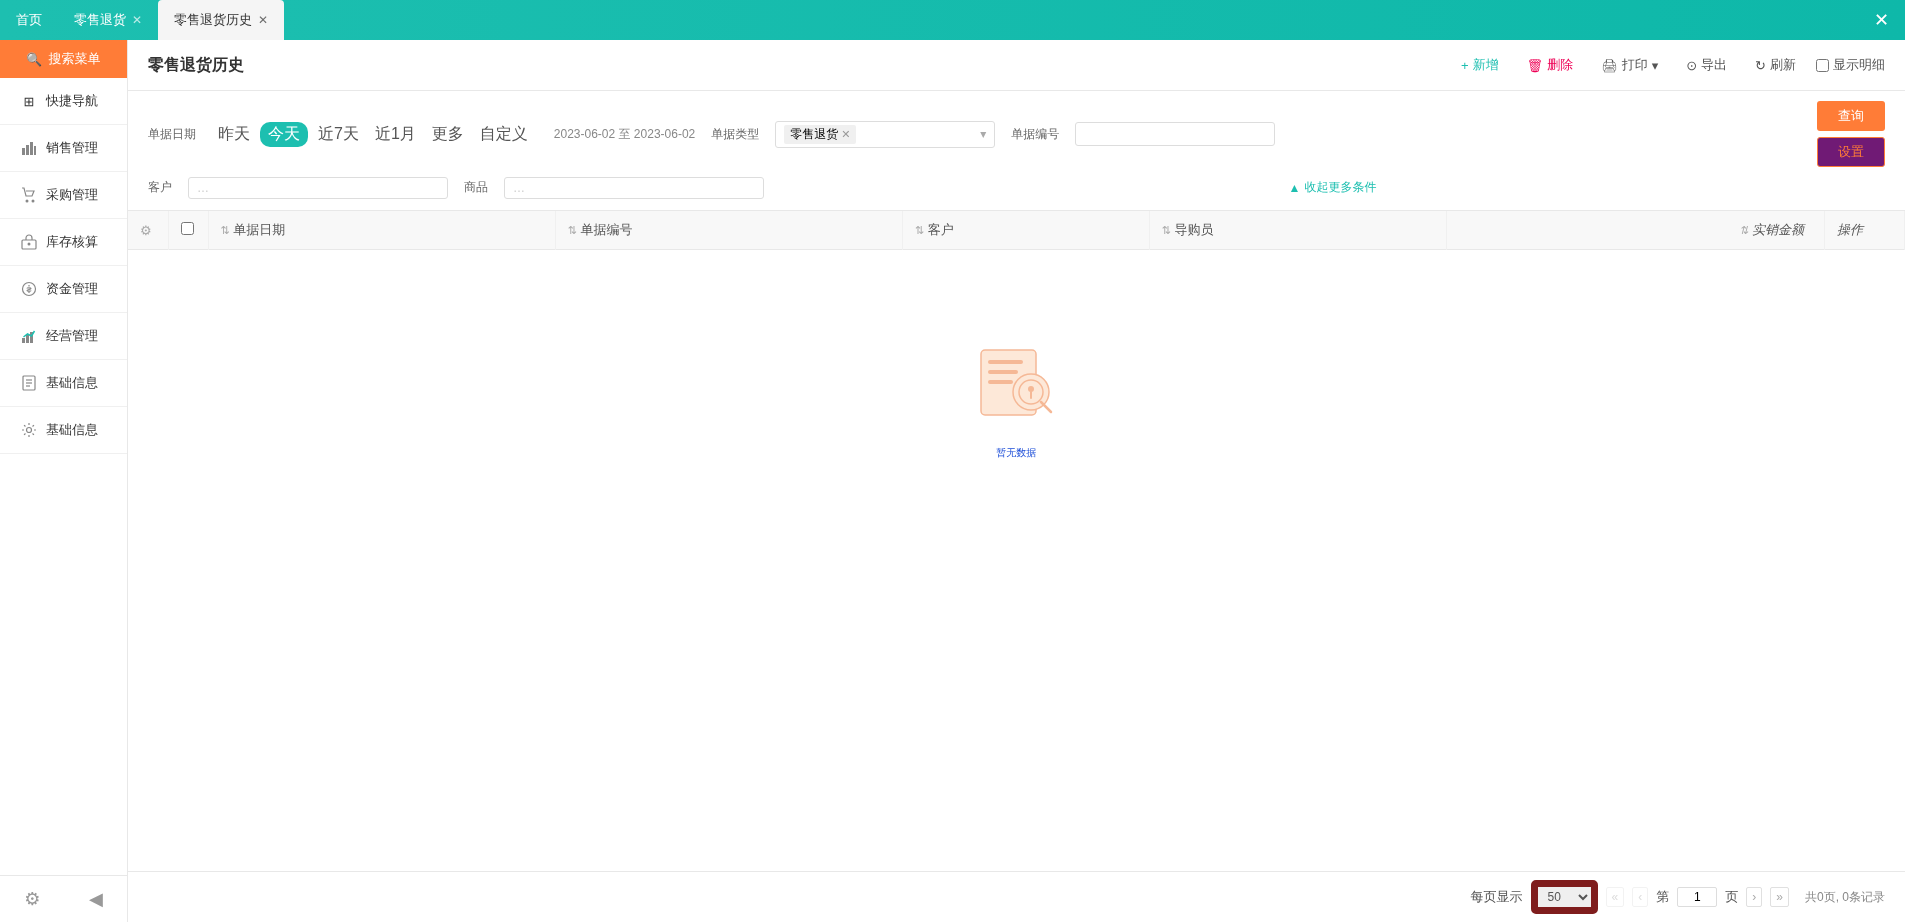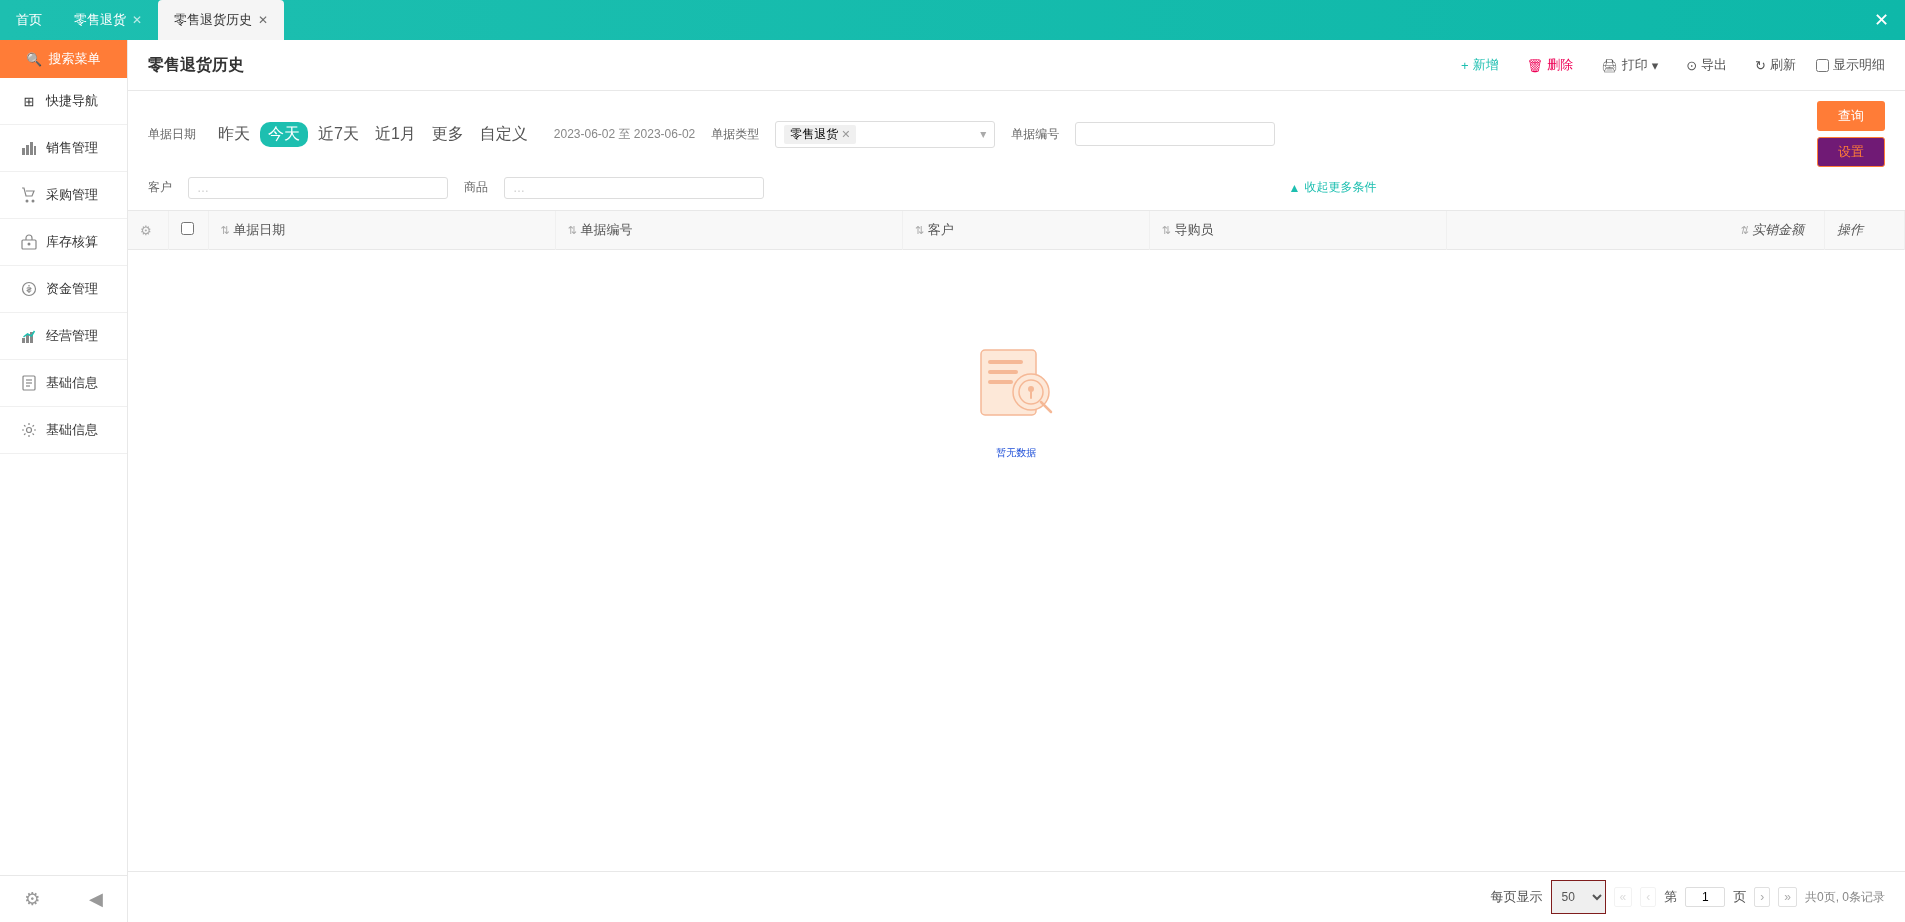"50" .page-size-select { border: 1px solid #7f1d1d -> 7px solid #7f1d1d; border-radius: 0 -> 5px; padding: 8px 6px -> 2px 6px }
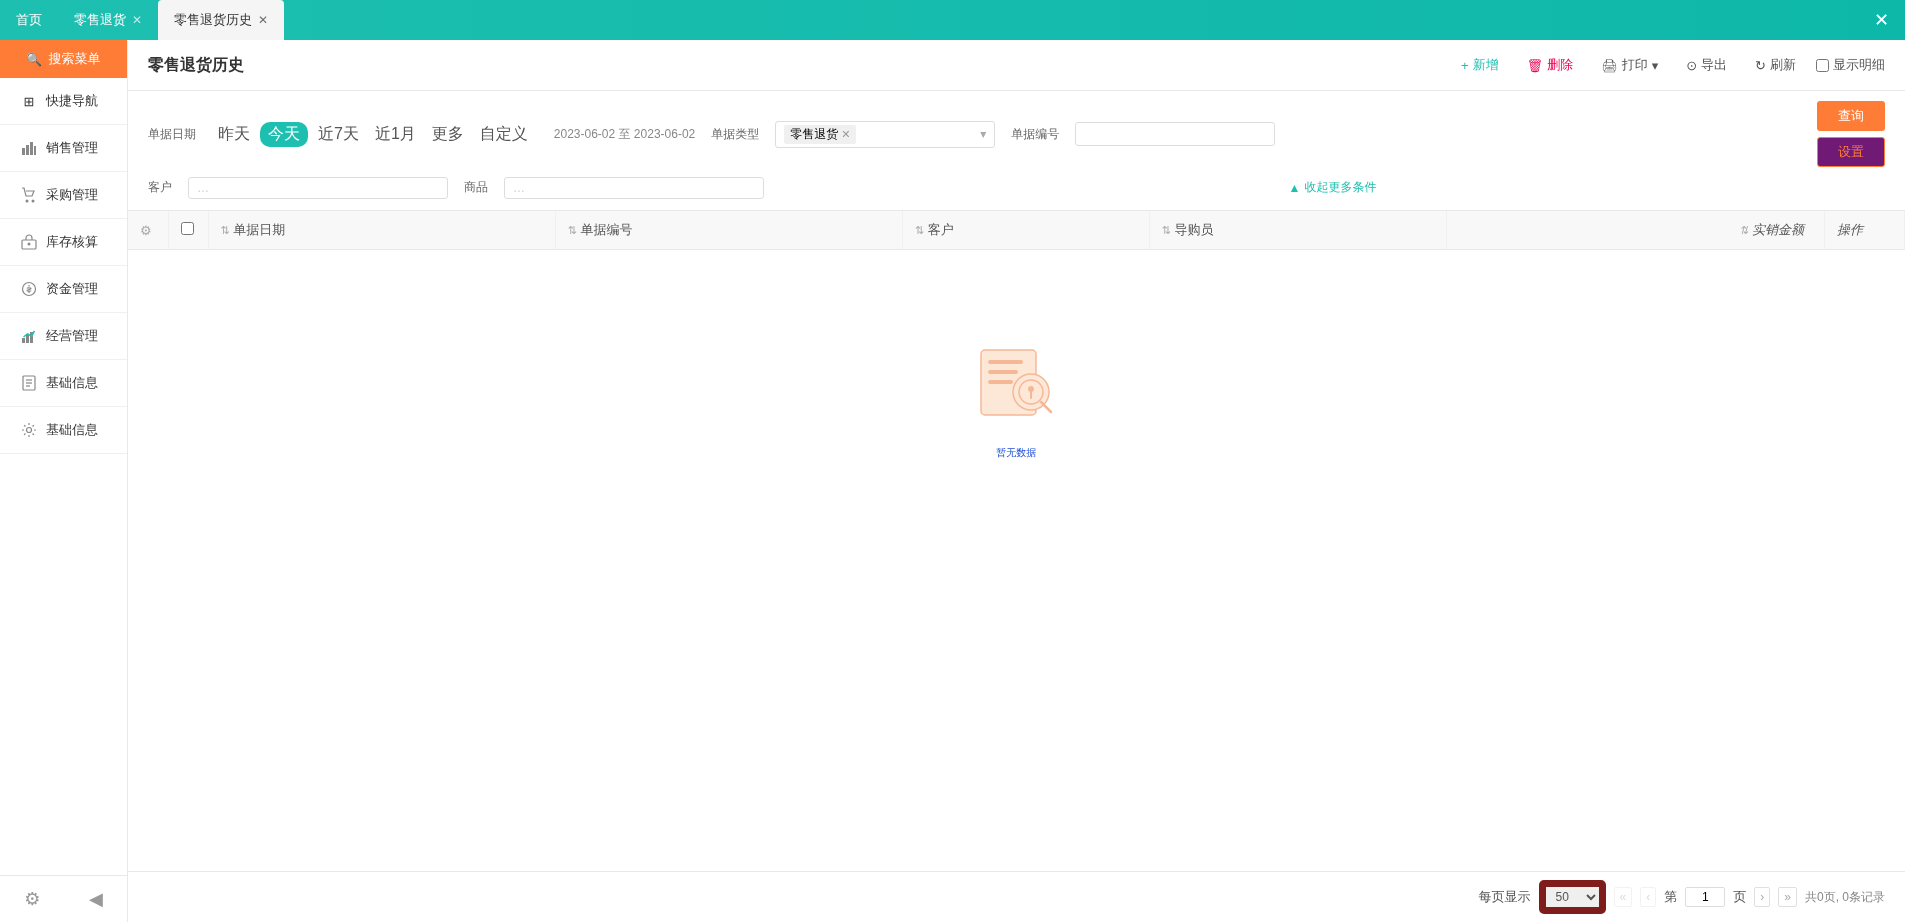"共0页, 0条记录" .total-info { margin-left: none -> 8px }
